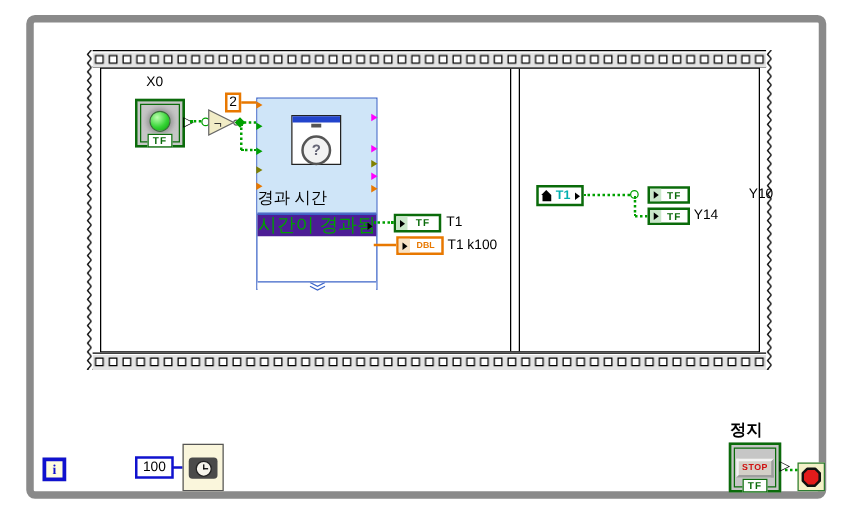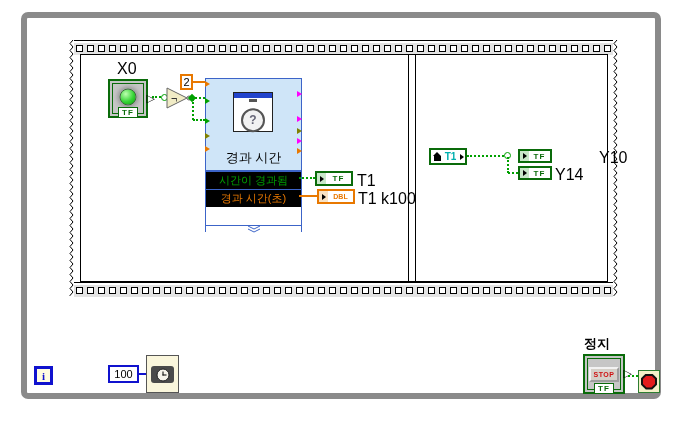"X0" .node-label { font-size: 16px -> 11px }
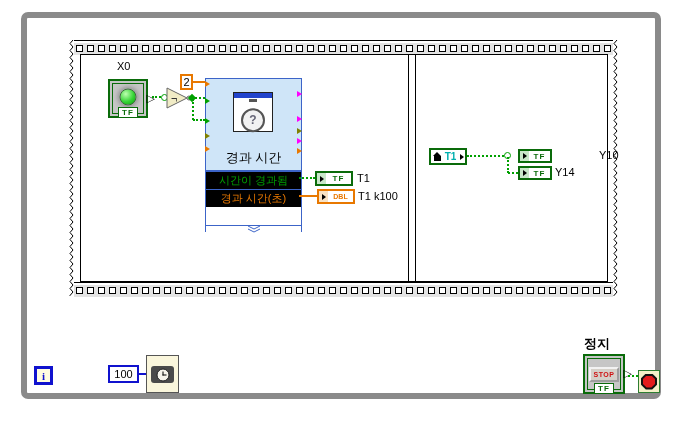"경과 시간" .vi-title { text-align: center -> left }
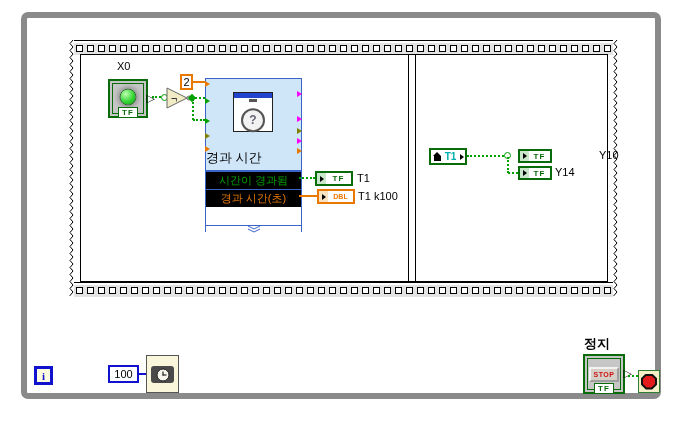"시간이 경과됨" .vi-row { background: #000000 -> #4c1d95; font-size: 11px -> 15px }
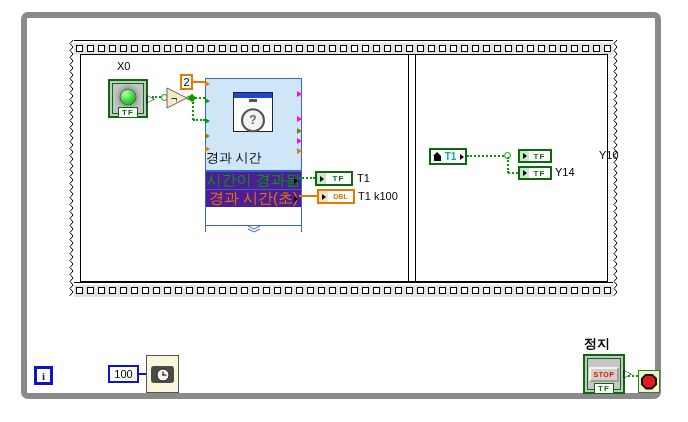"경과 시간(초)" div.vi-row { html: <div> <span>경과 시간(초)</span> <span></span> </div> -> none }
